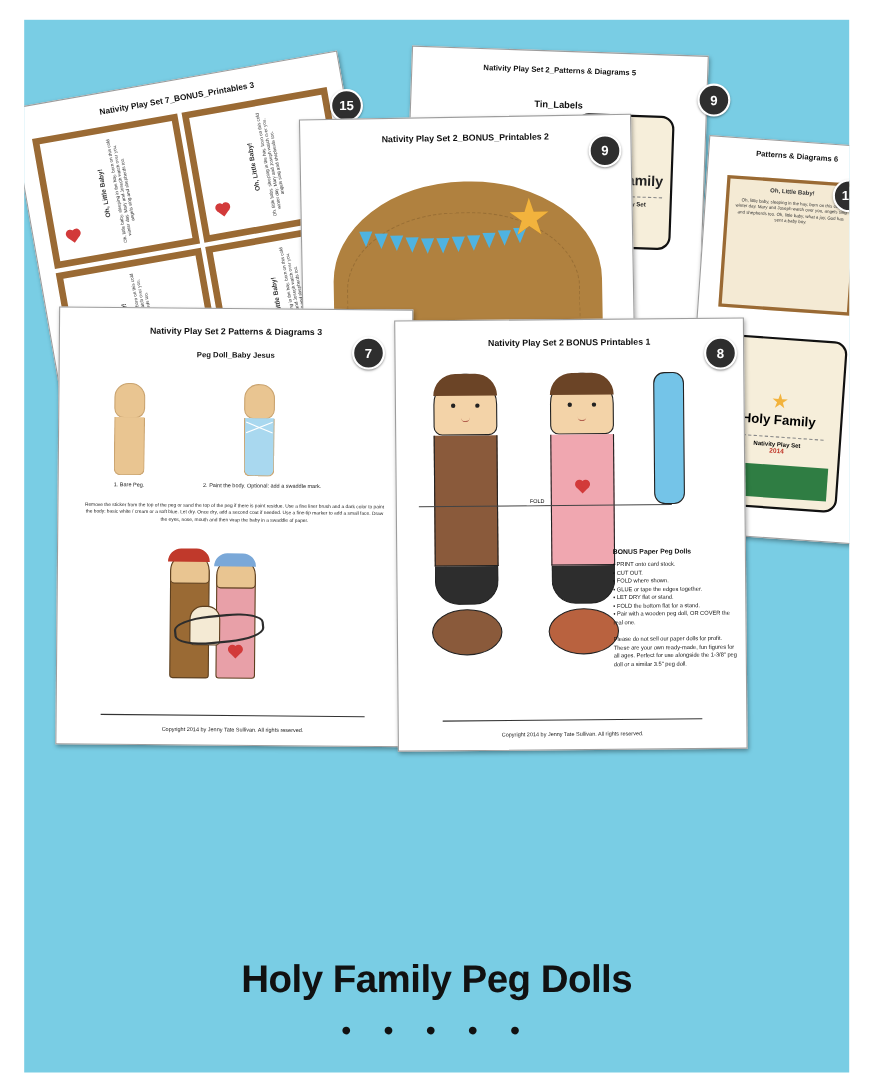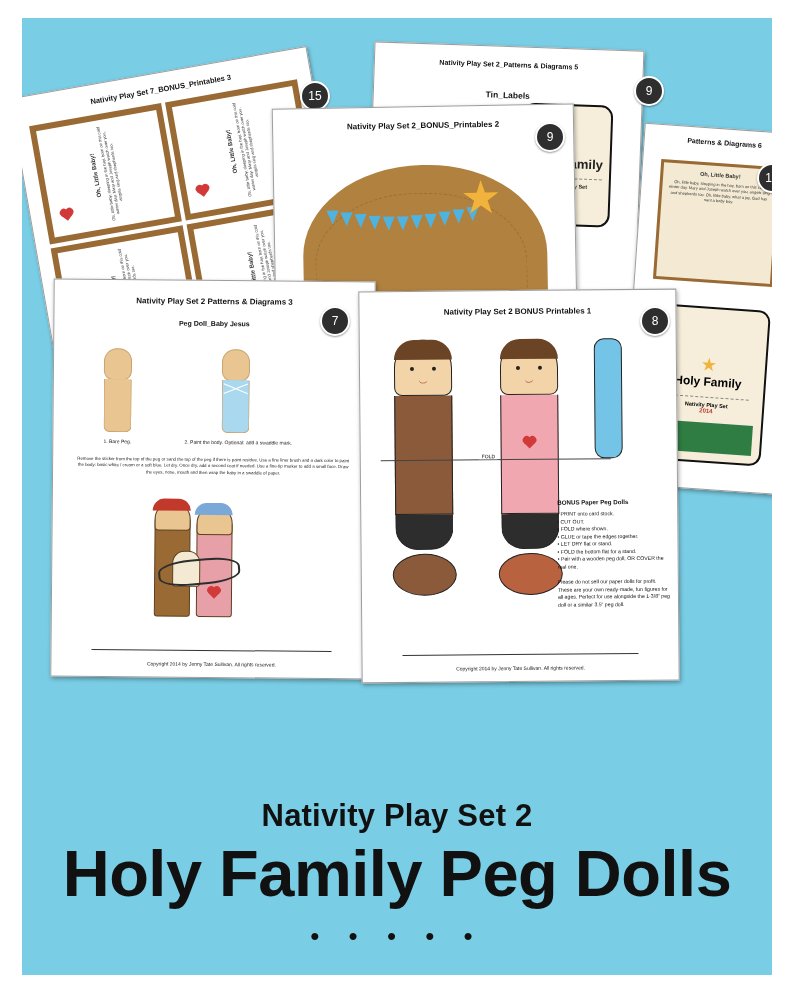"15" .badge { font-weight: normal -> bold }
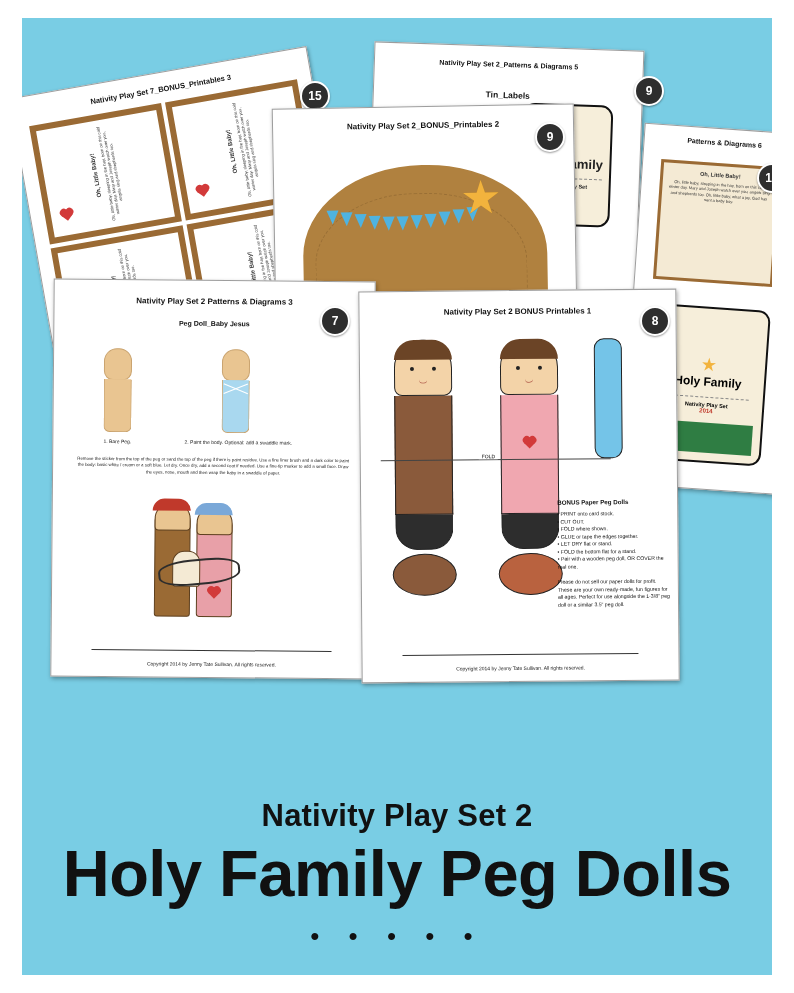"Nativity Play Set 2" div.t-set { html: <div>Nativity Play Set 2</div> -> none }
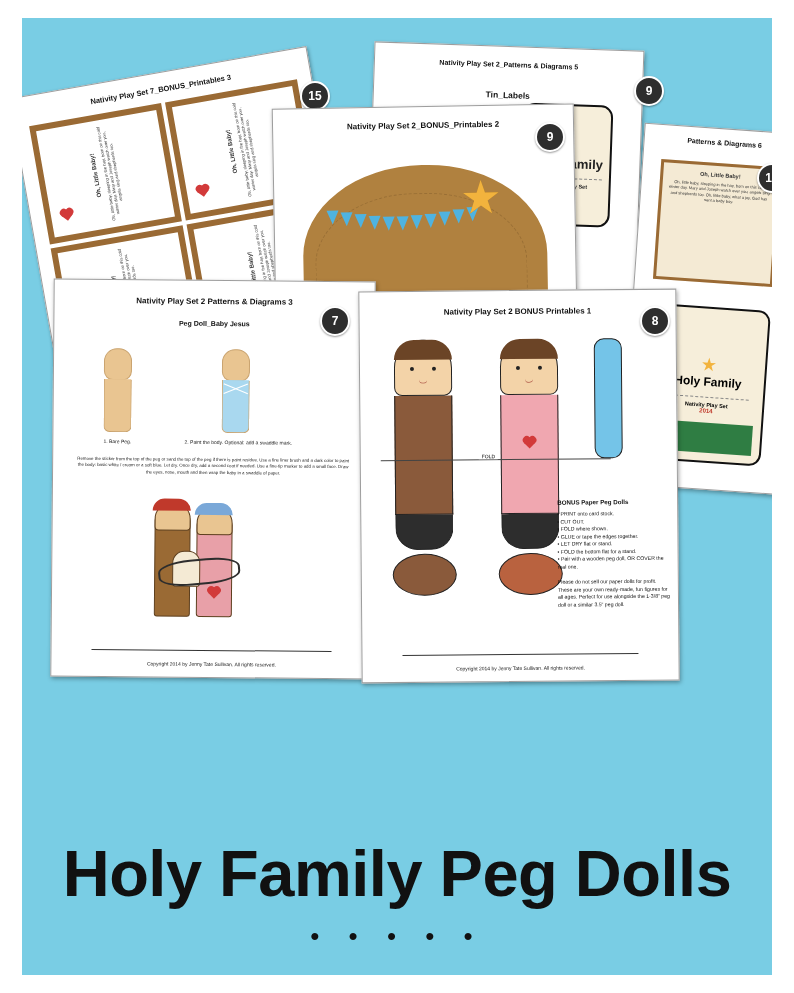"Holy Family Peg Dolls" .t-main { font-size: 65px -> 35px }
